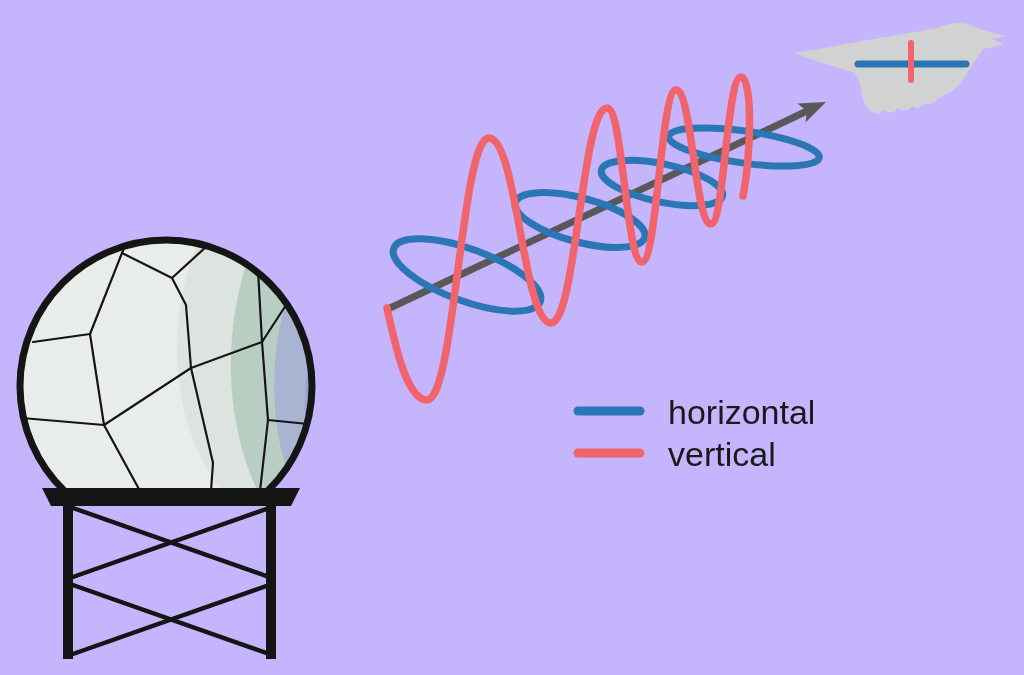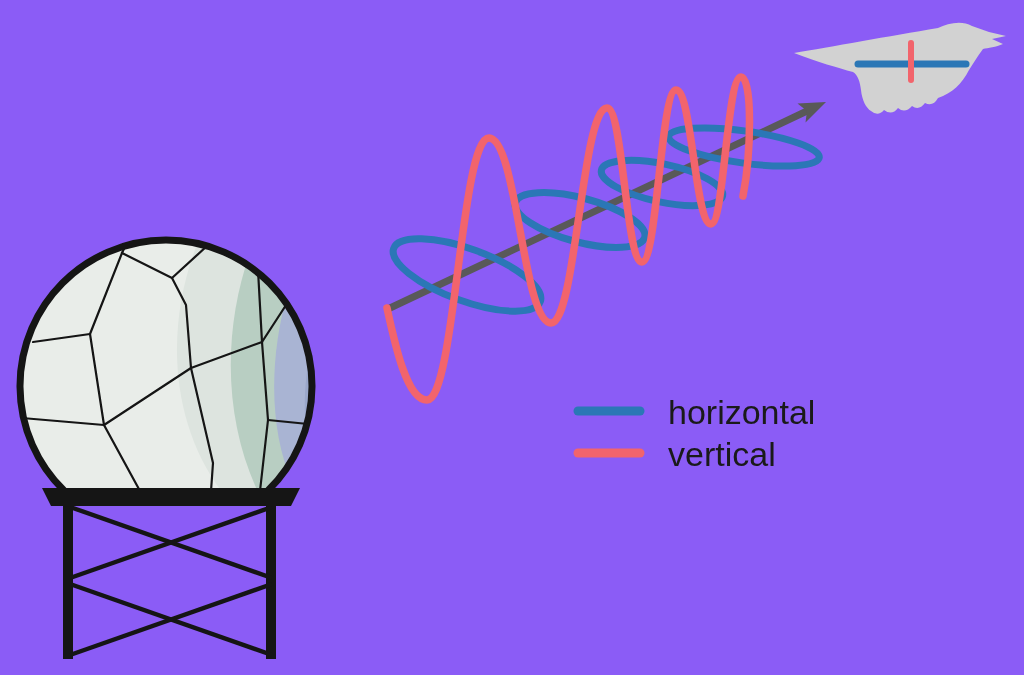"horizontal" .canvas { background: #8b5cf6 -> #c4b5fd }
